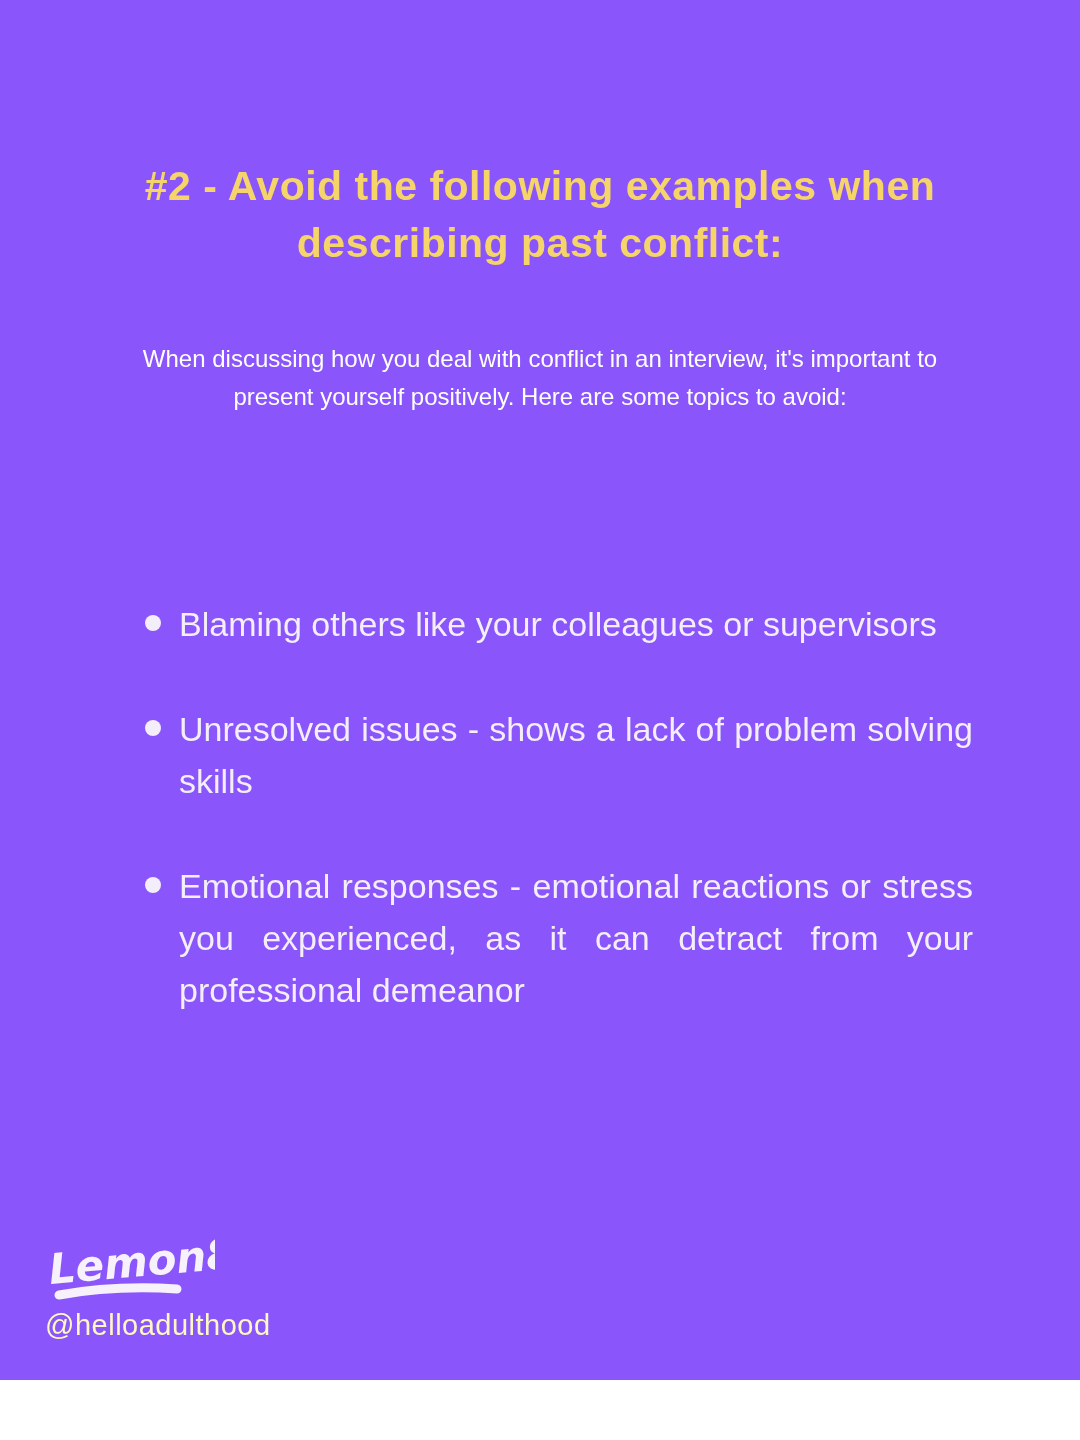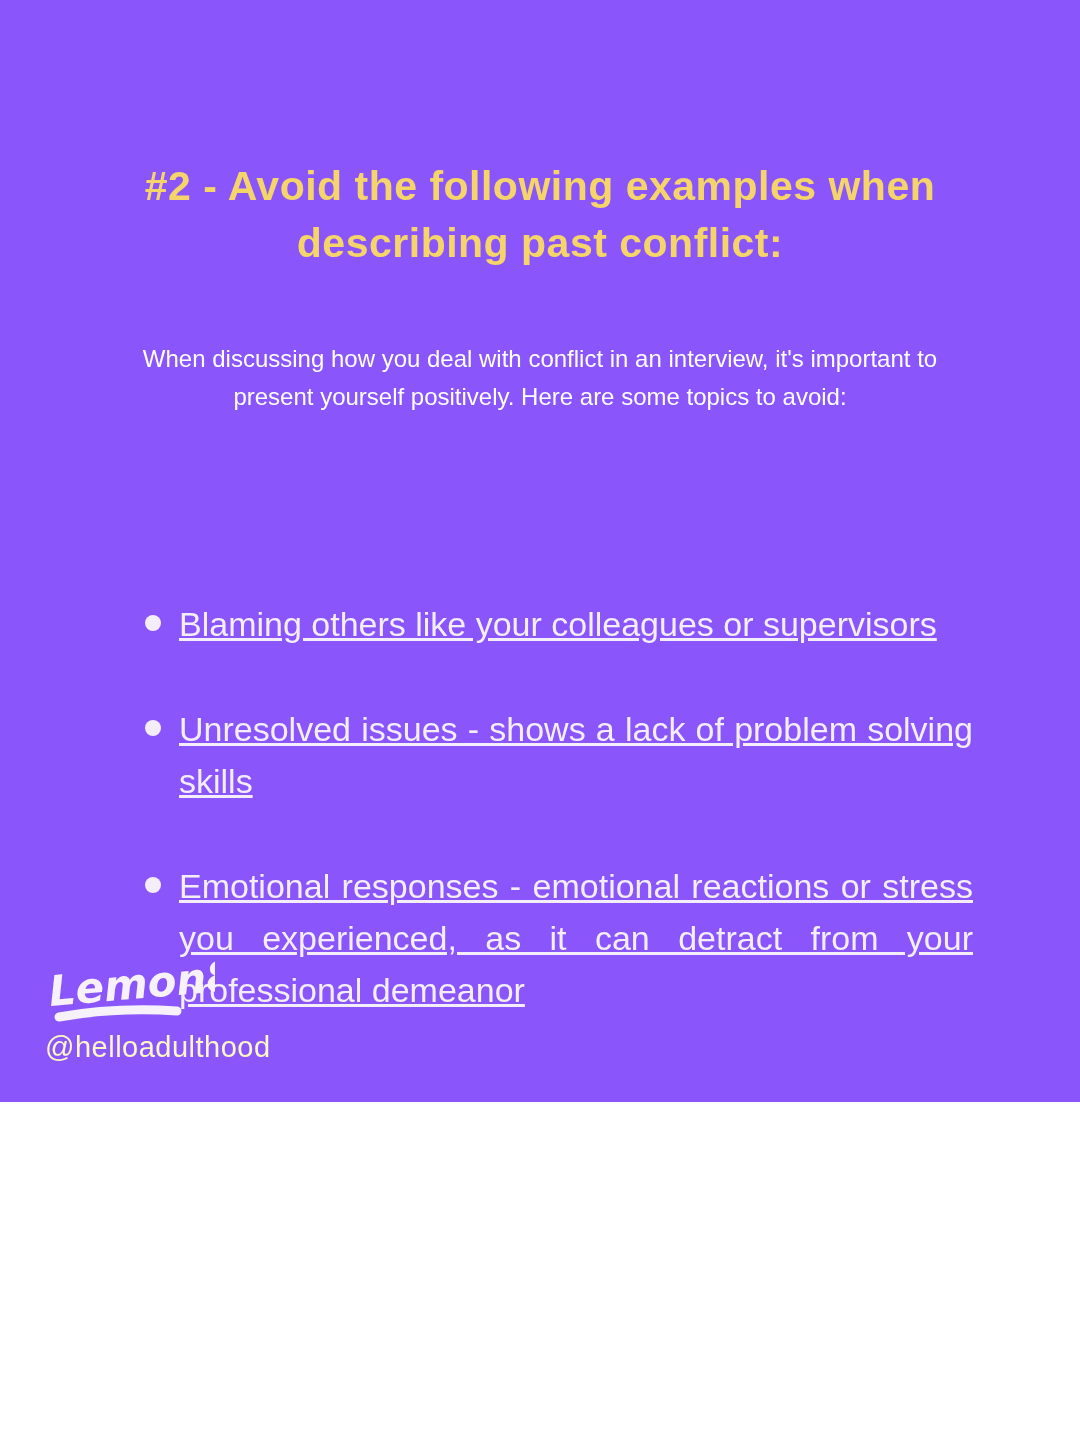"#2 - Avoid the following" .page { height: 1102px -> 1380px }
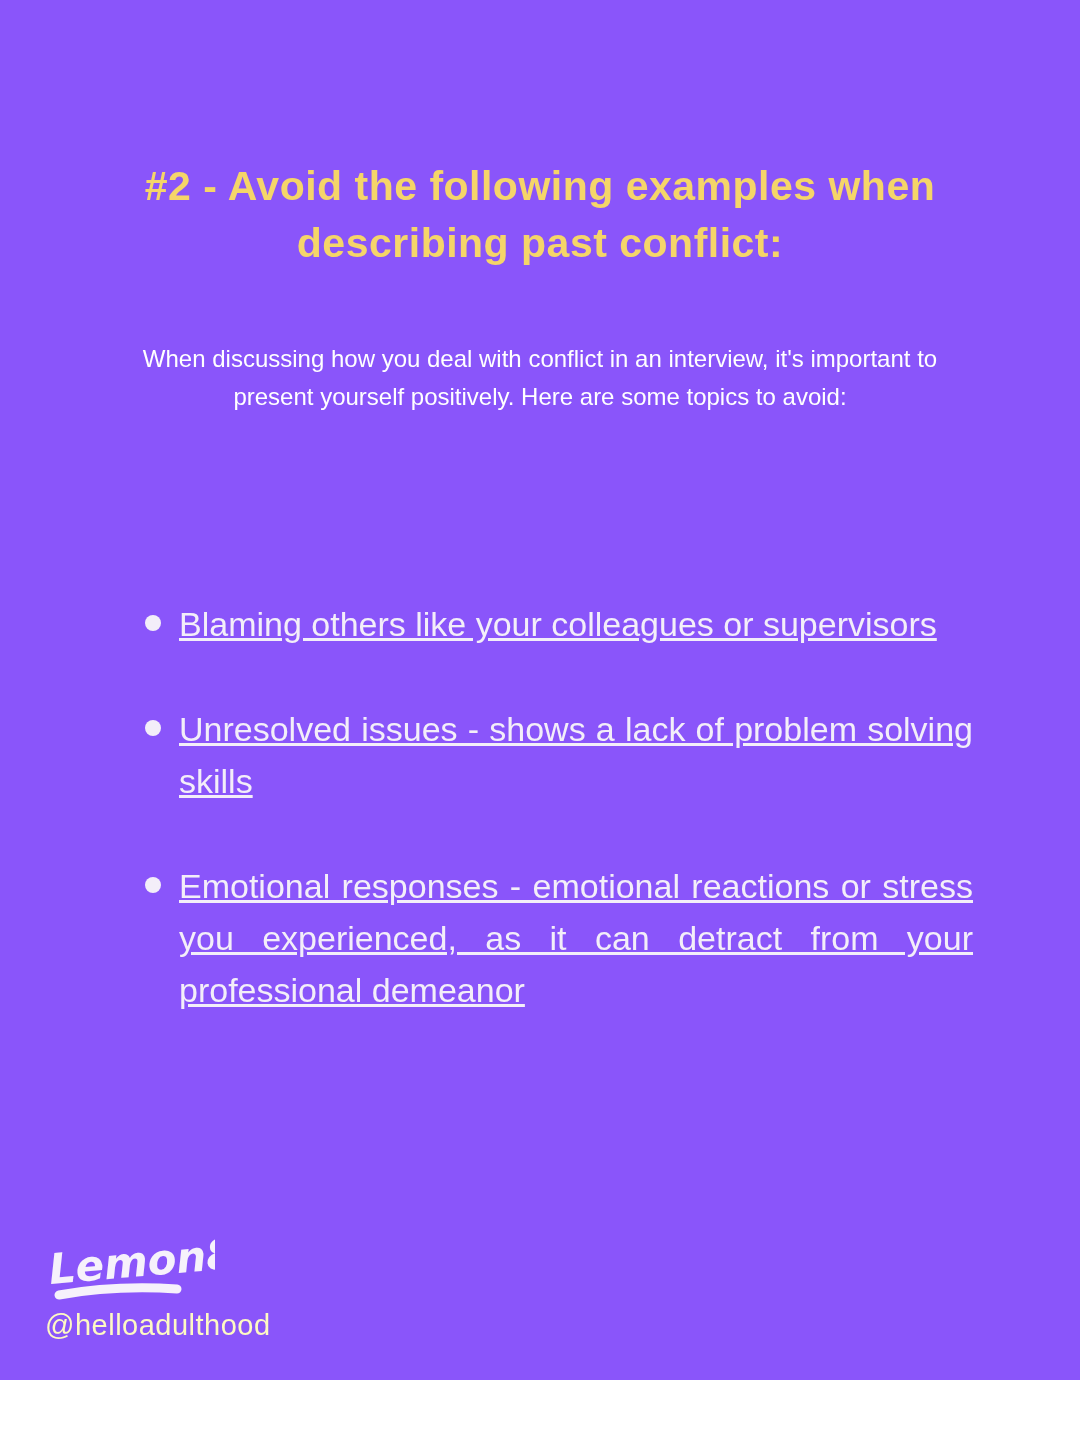"Blaming others like your colleagues" .bullet-list { text-decoration: underline -> none }
